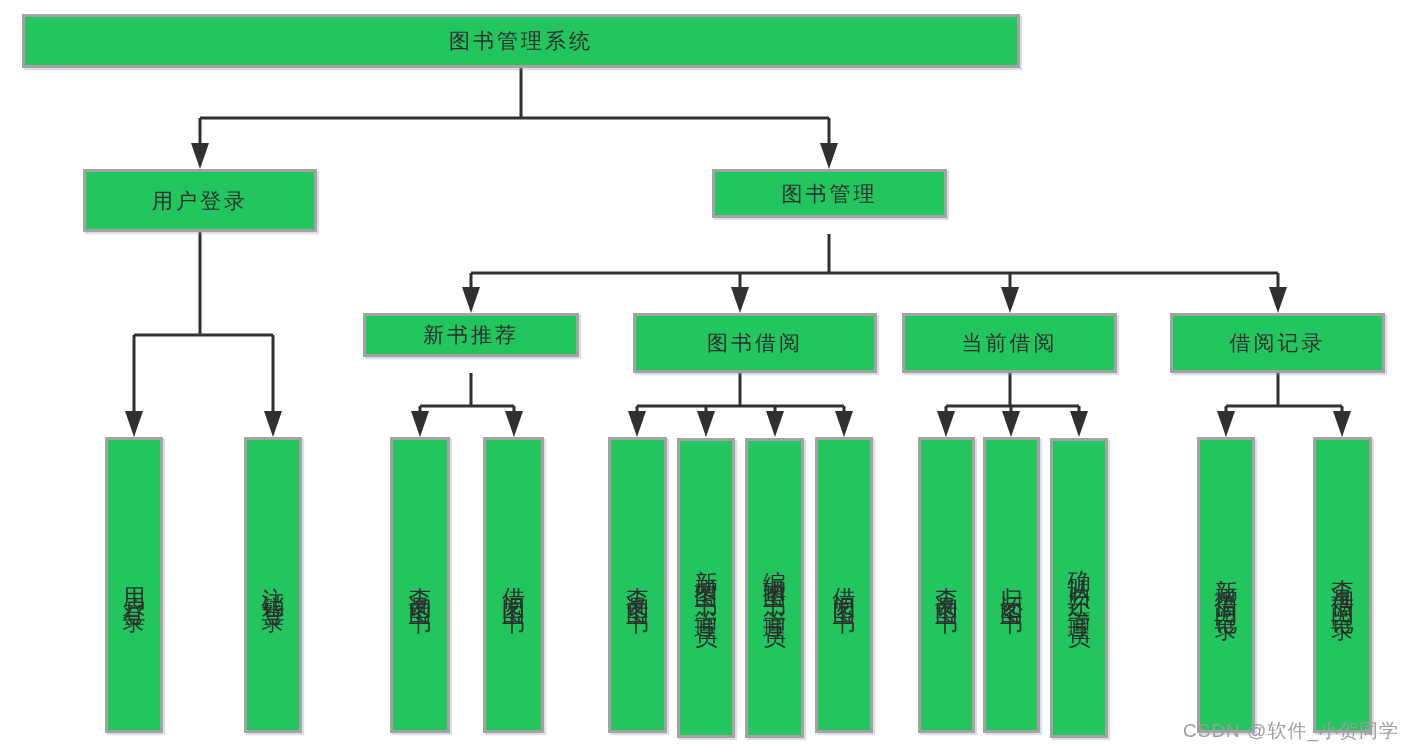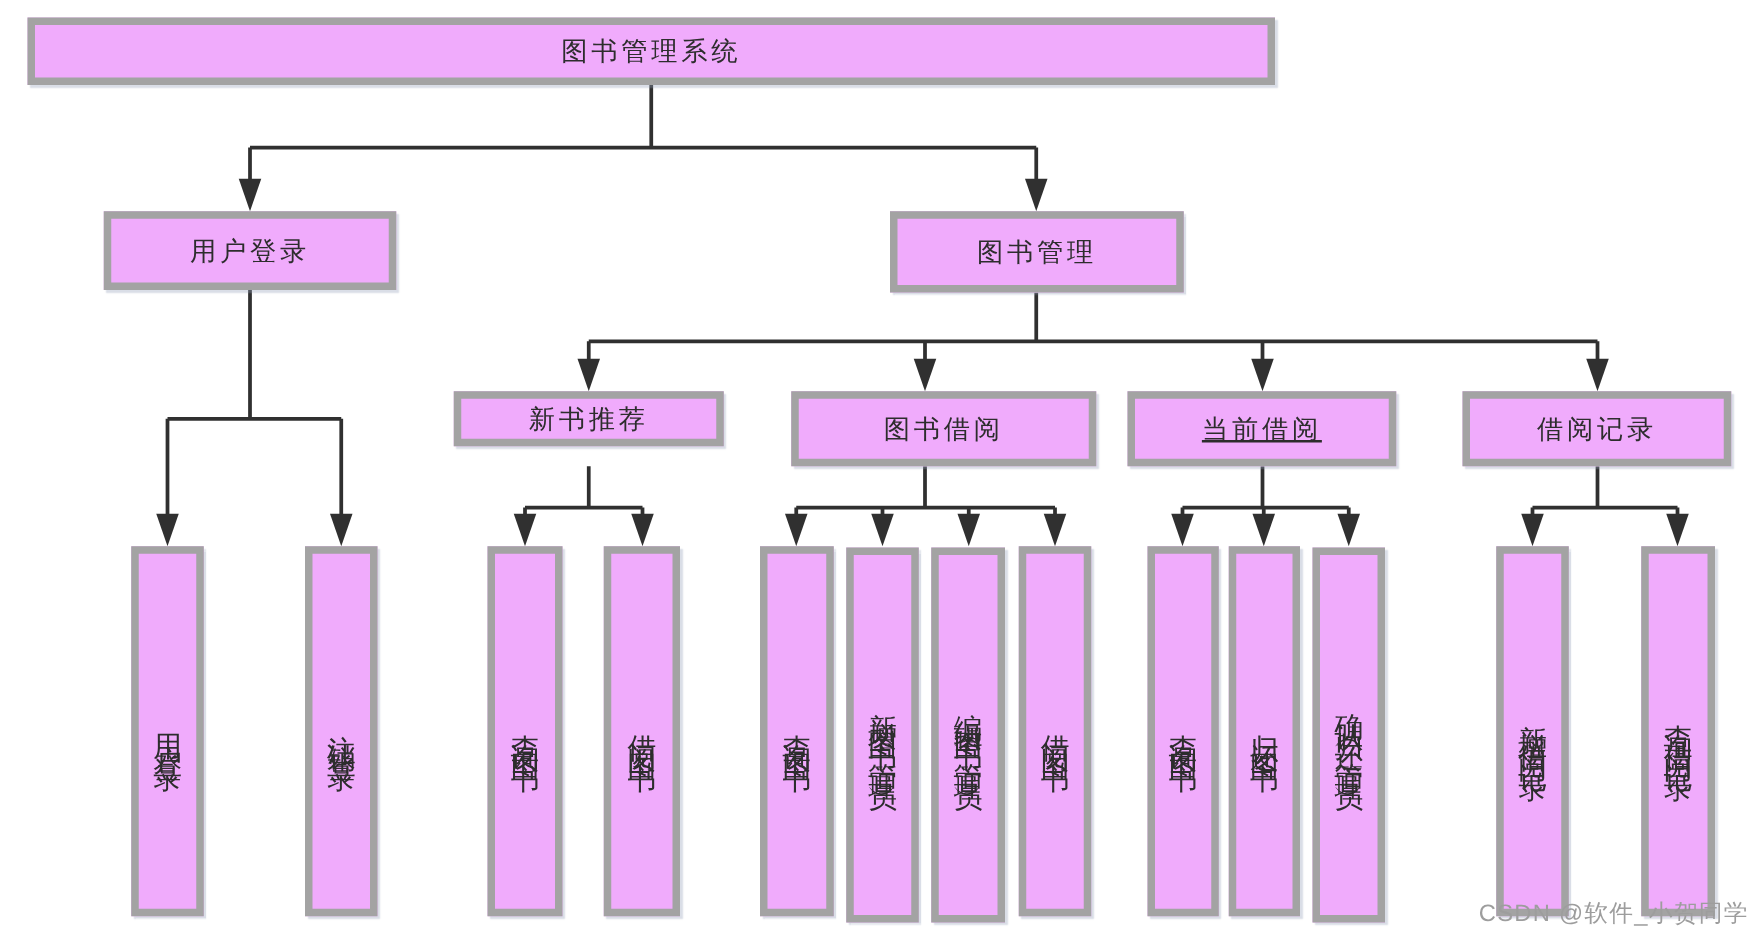"图书管理系统" .box { background: #f0abfc -> #22c55e; border: 6px solid #a3a3a3 -> 3px solid #a3a3a3 }
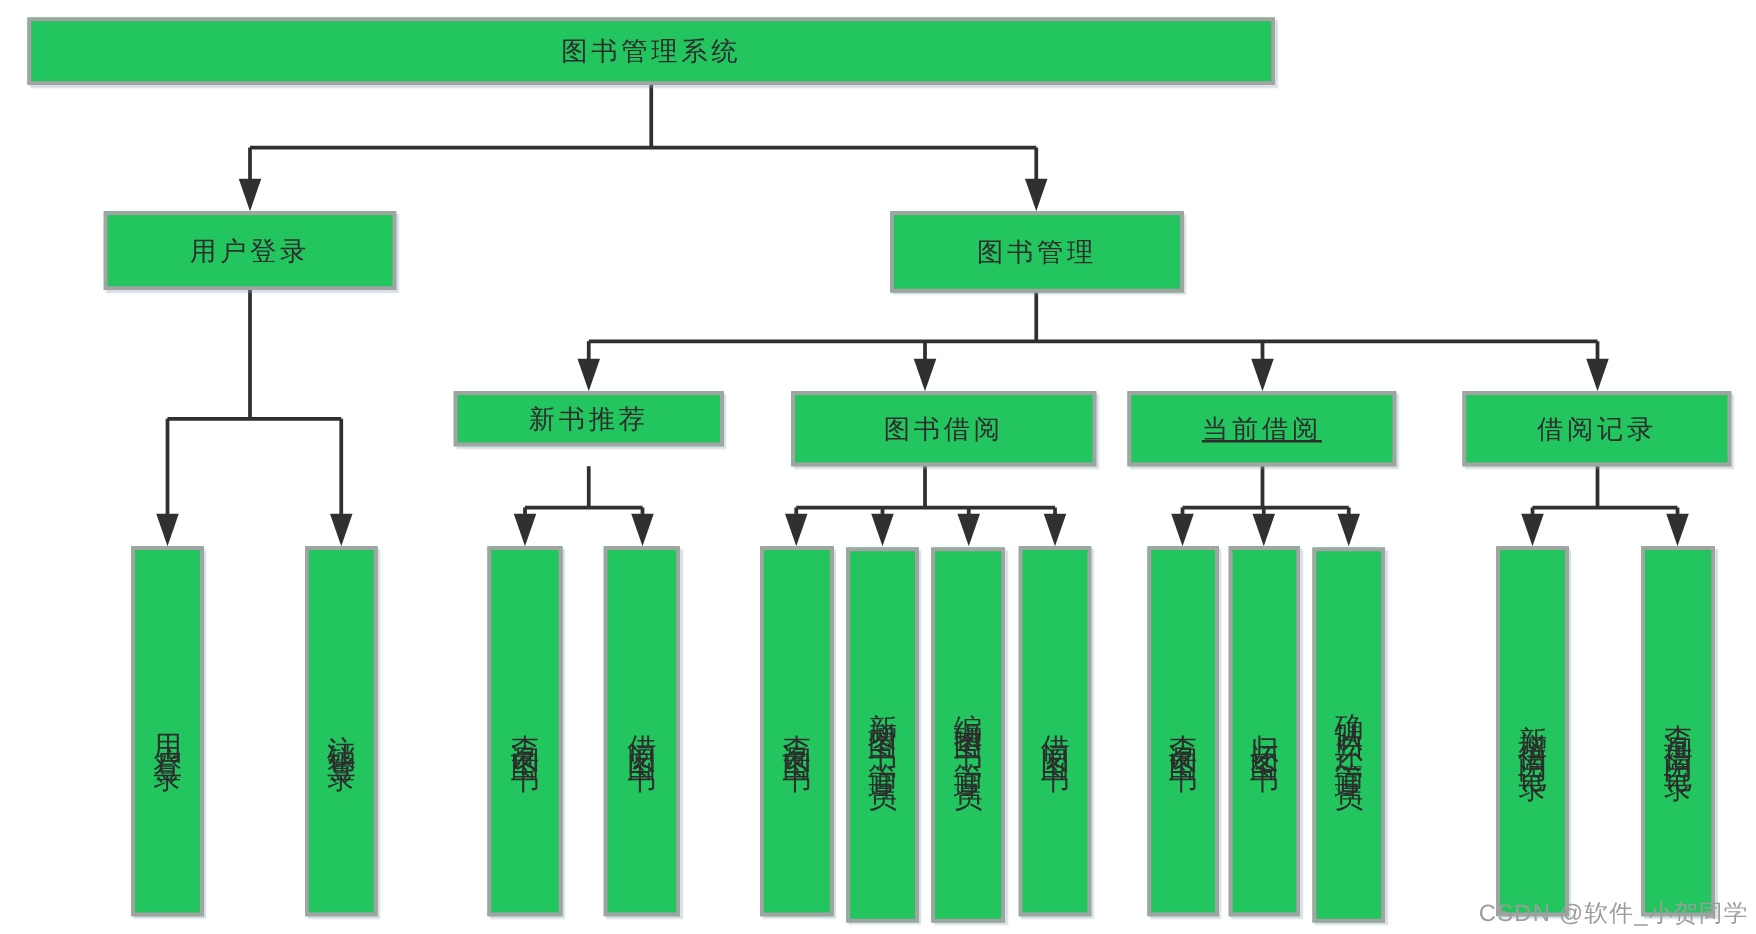"图书管理" div.box { height: 65px -> 49px }
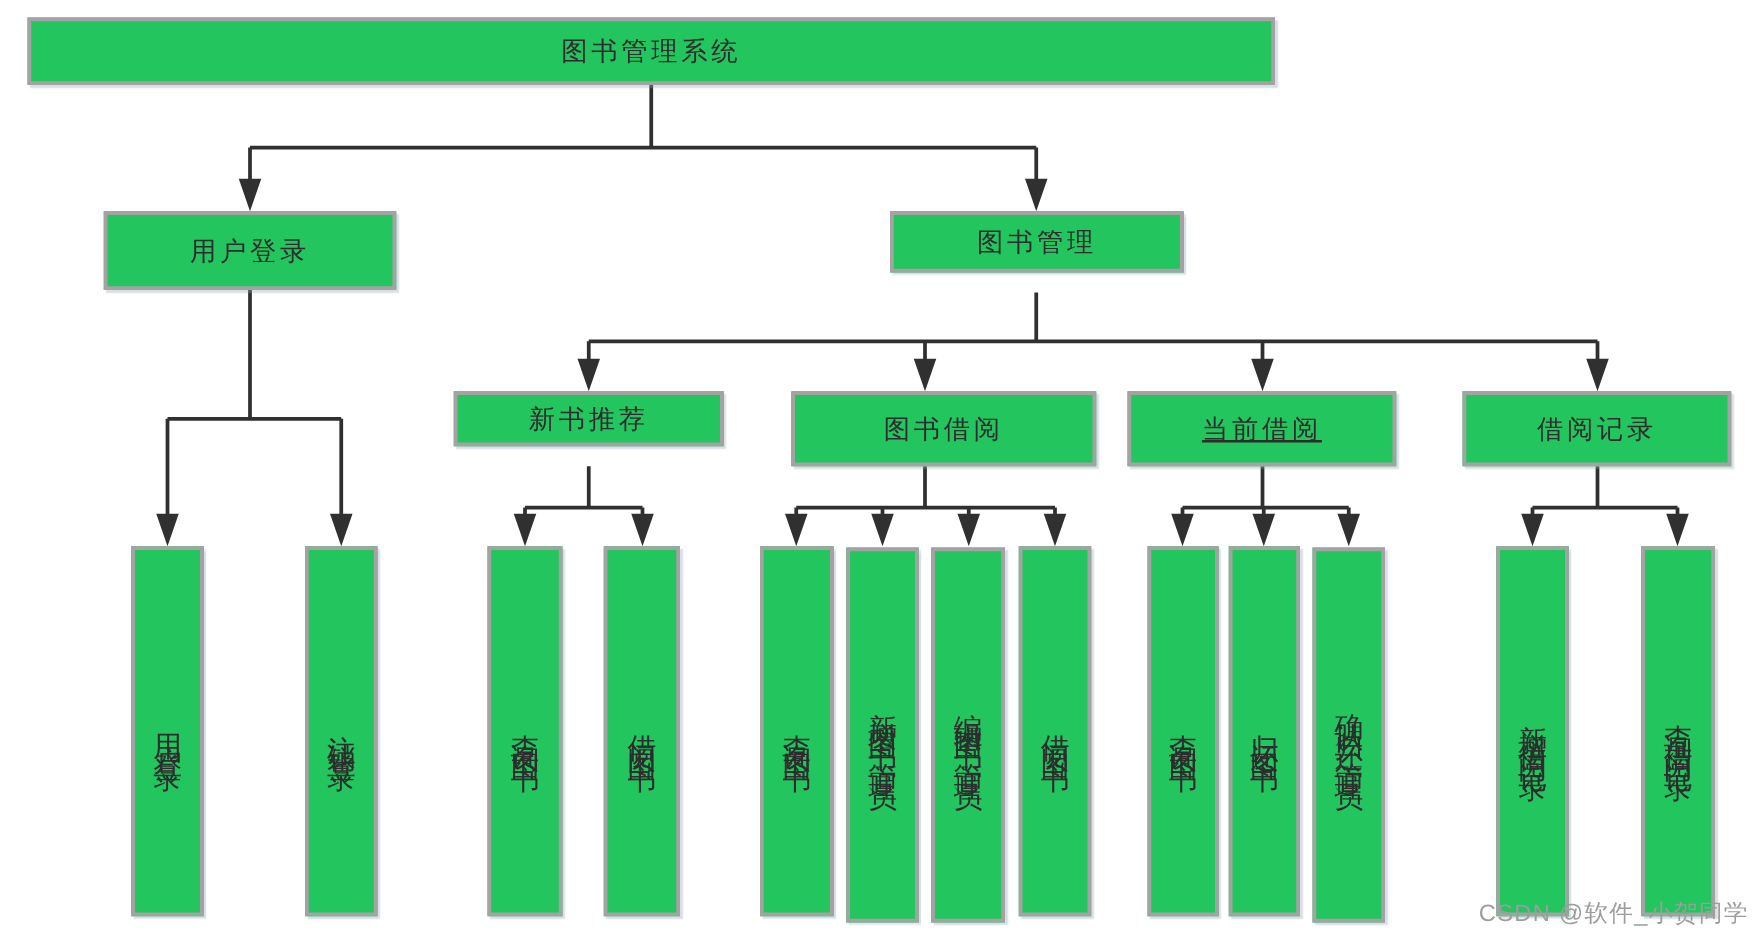"当前借阅" div.box { text-decoration: underline -> none }
